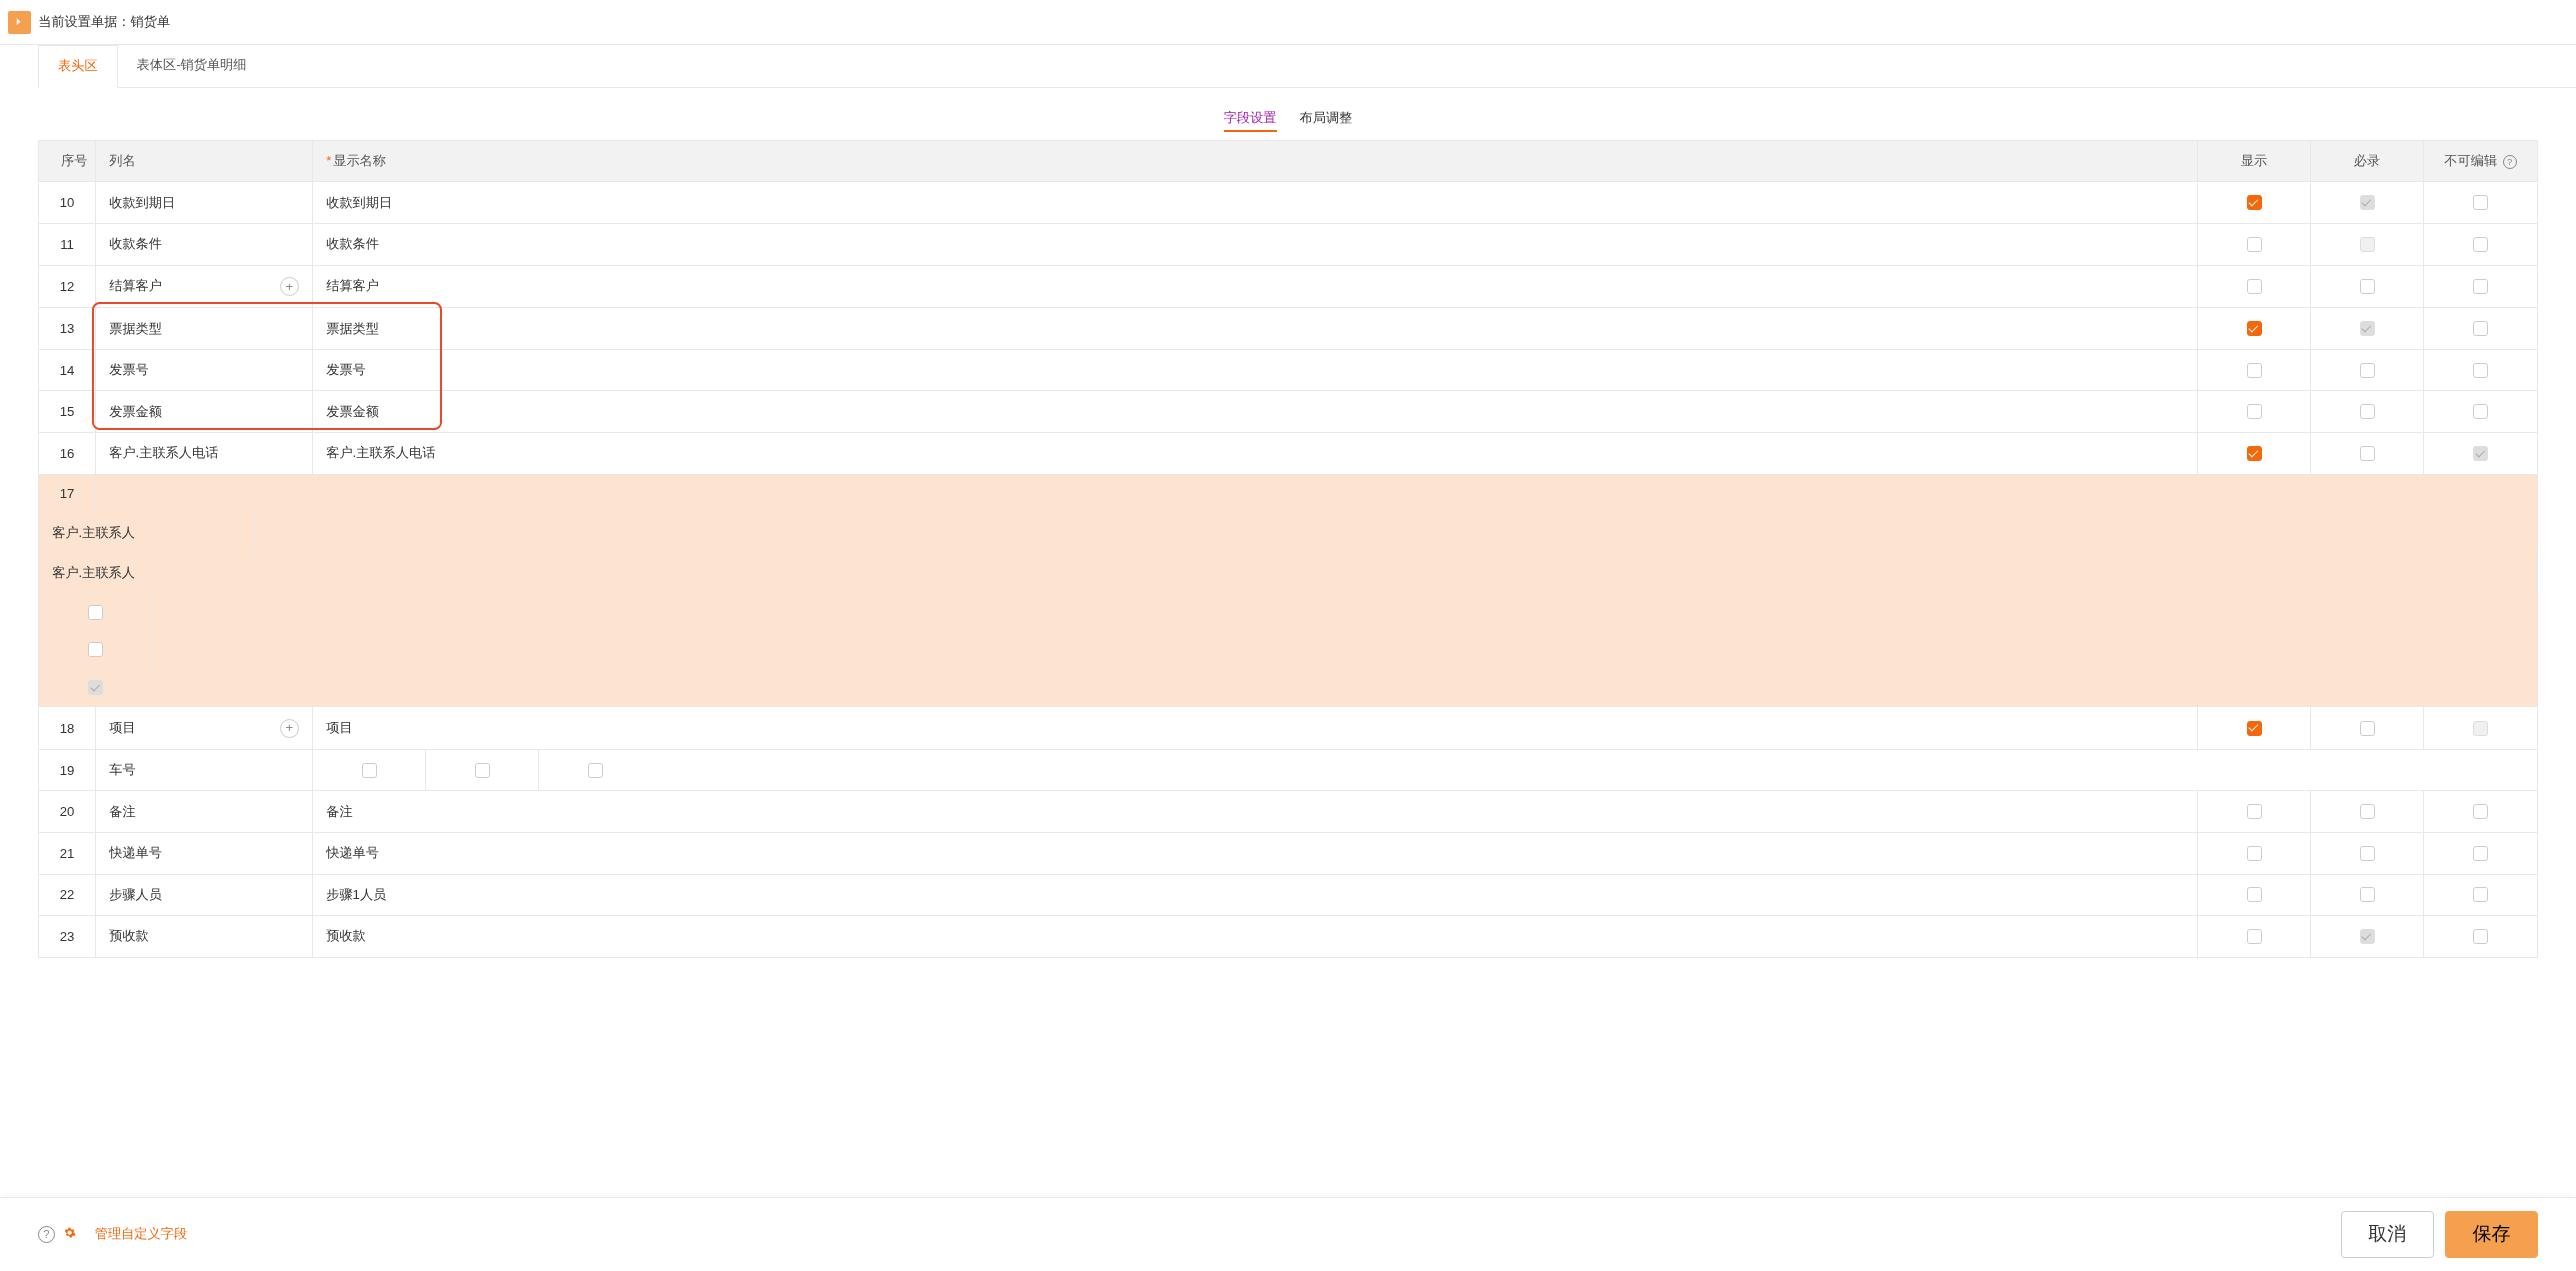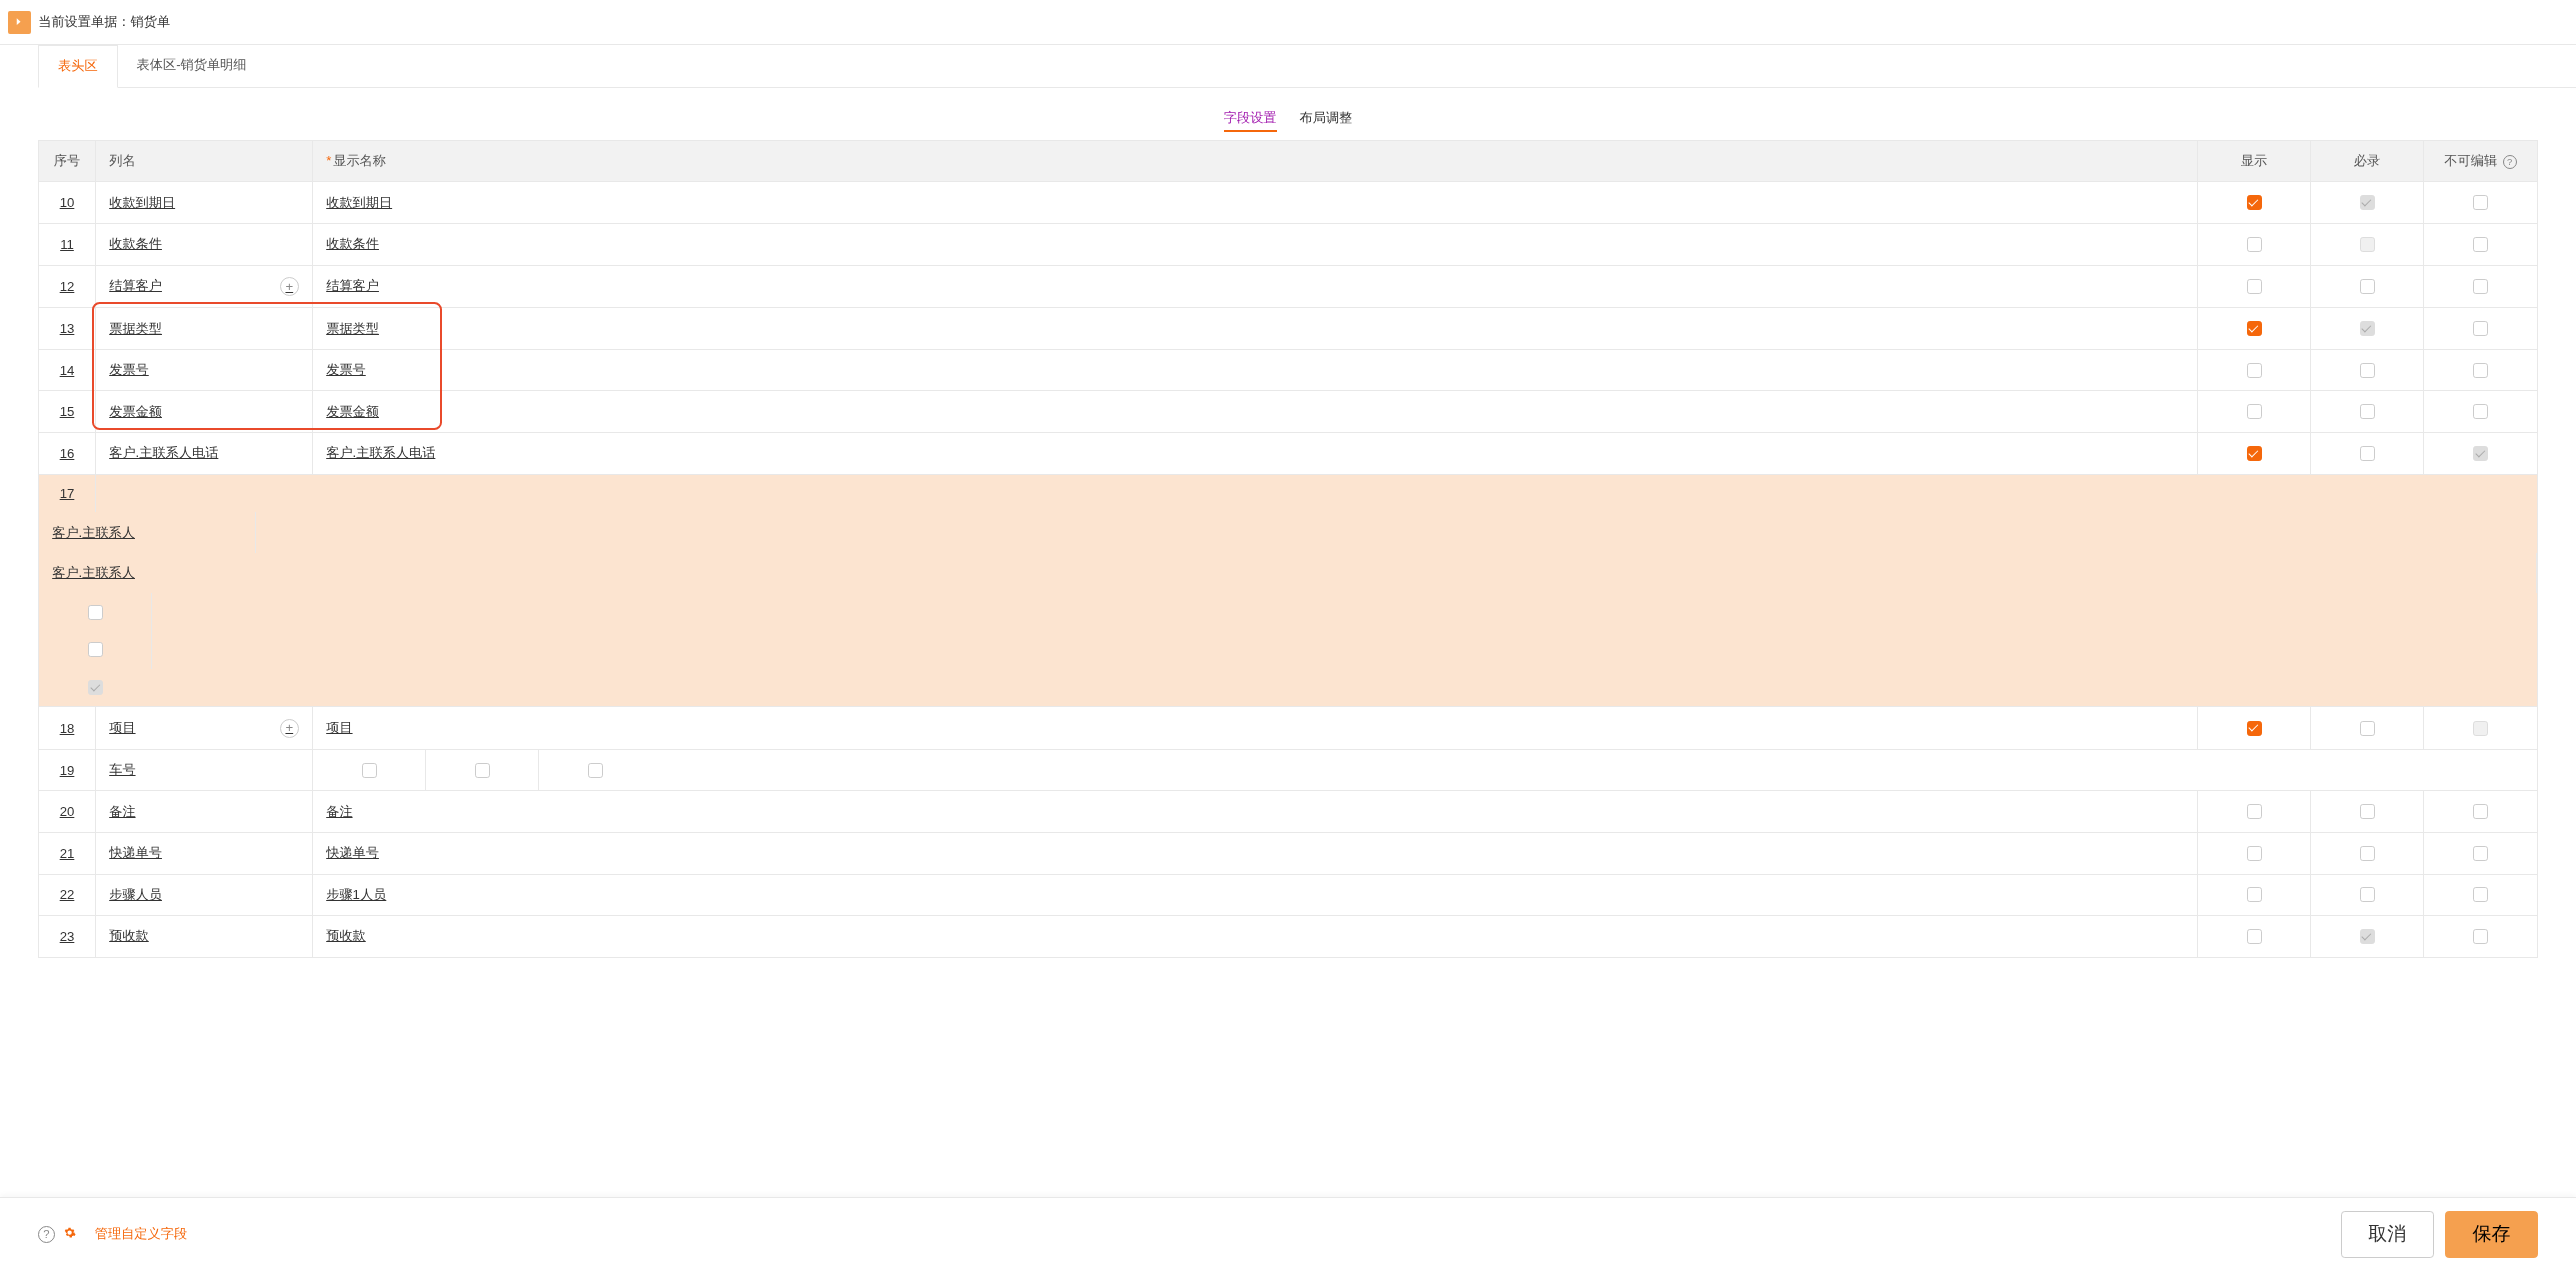"序号" .col-seq { text-align: center -> right }
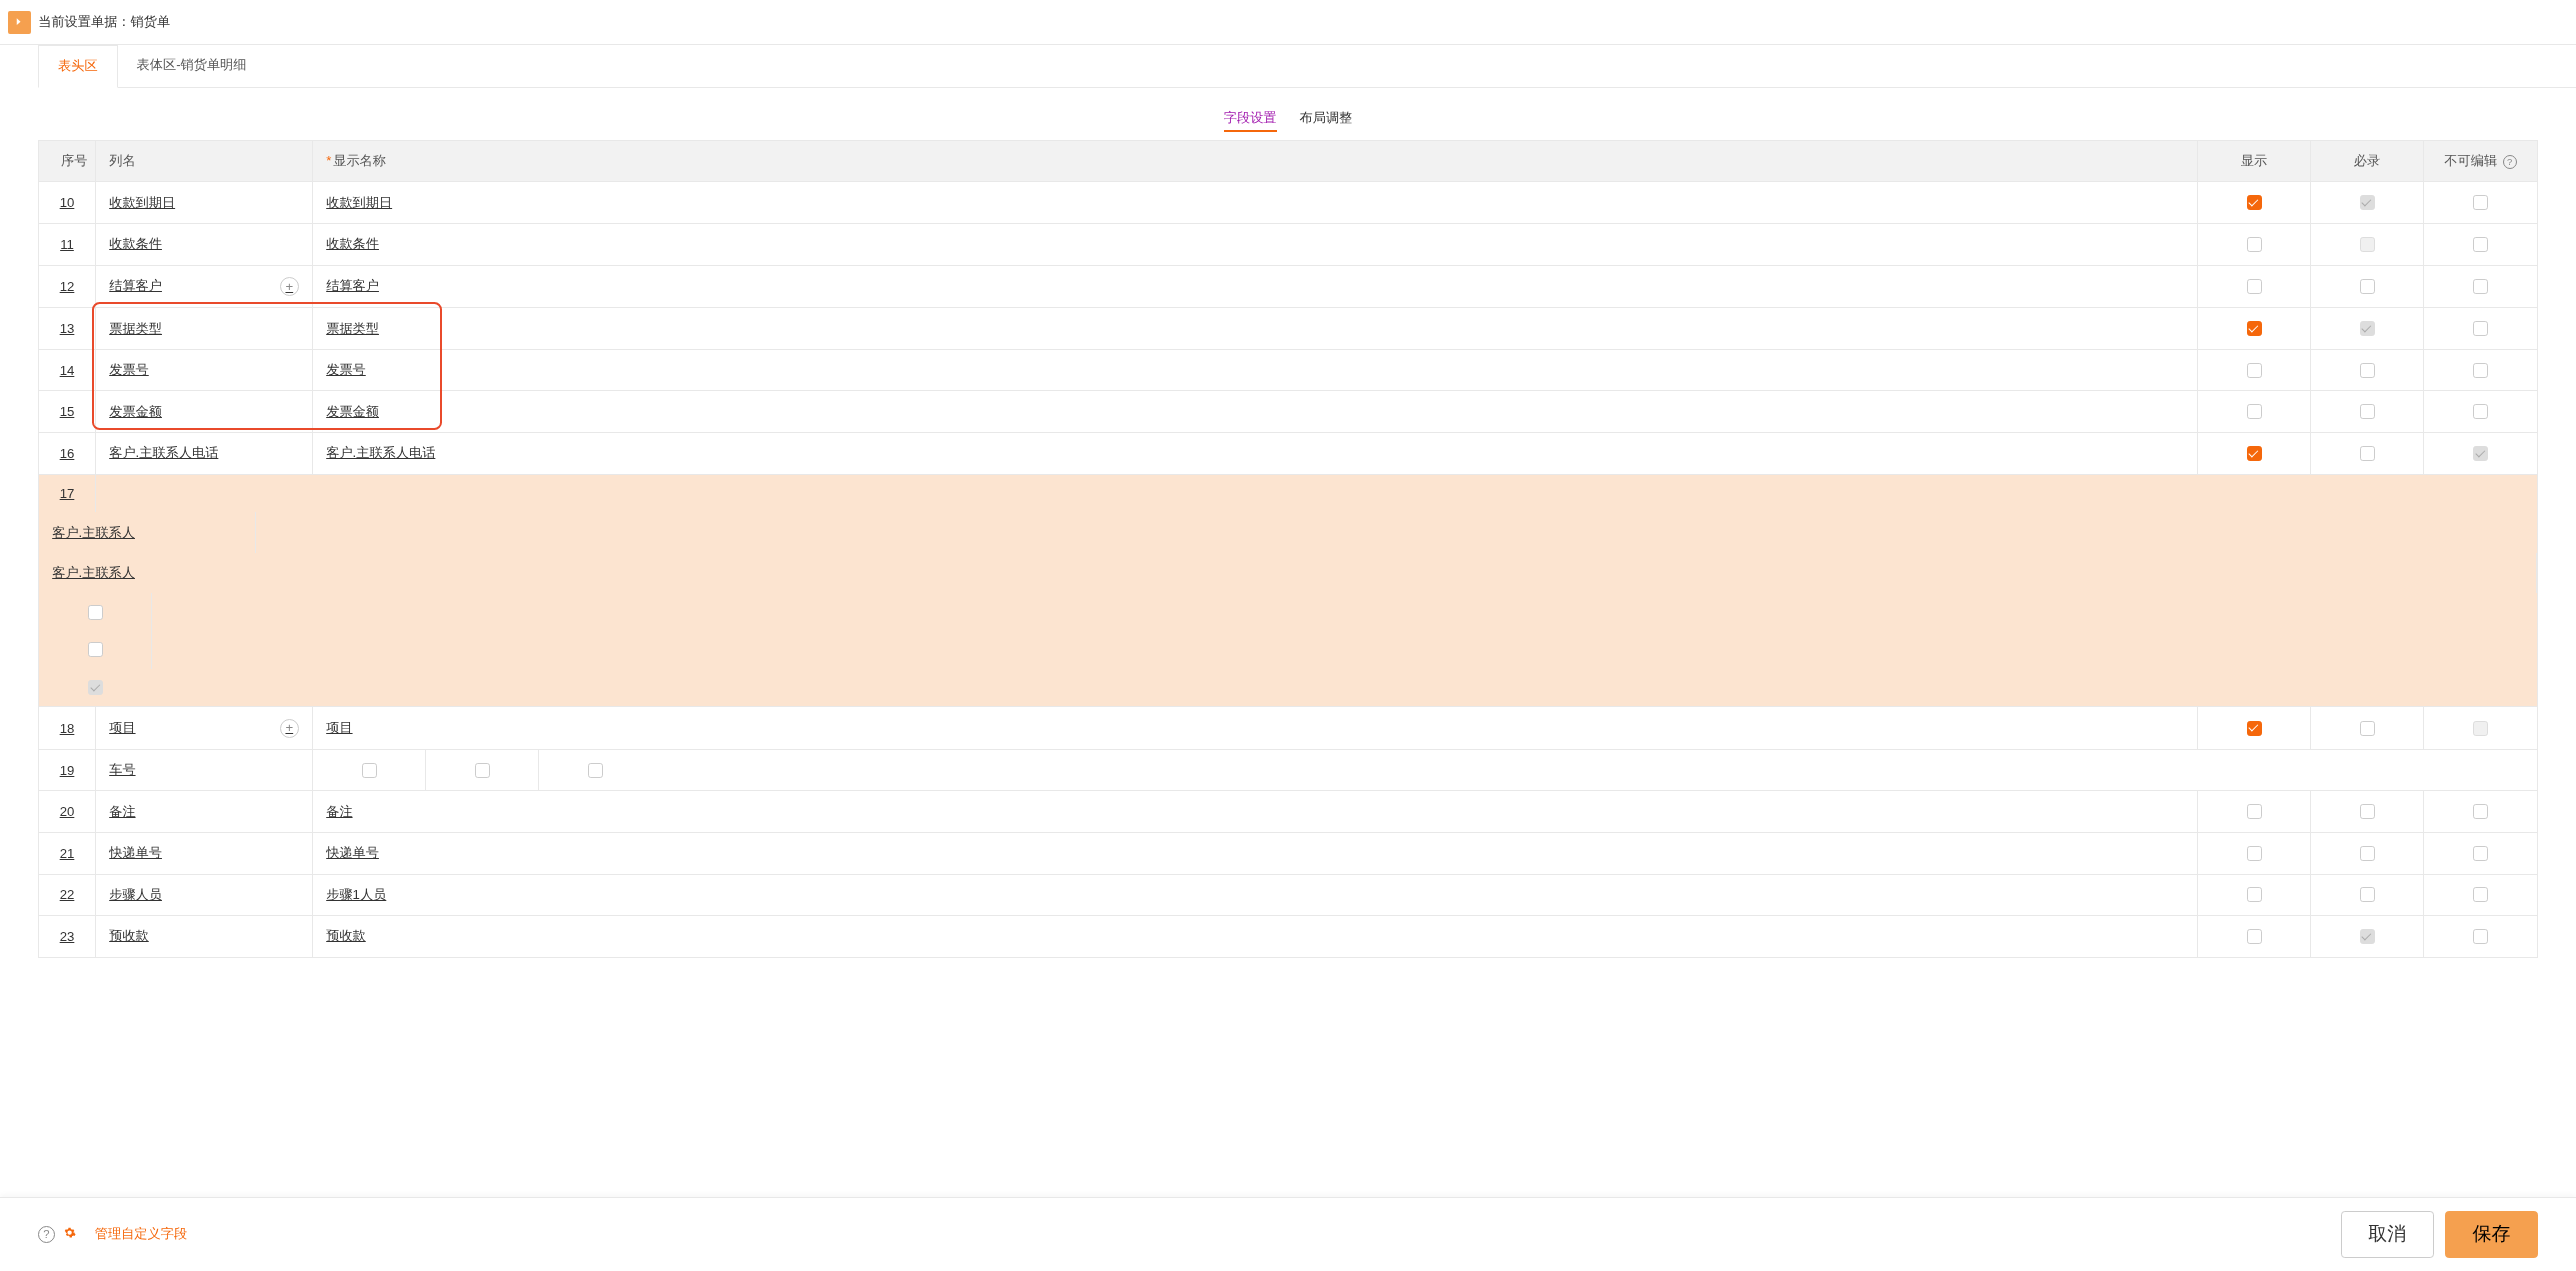"10" .rows-container { text-decoration: underline -> none }
